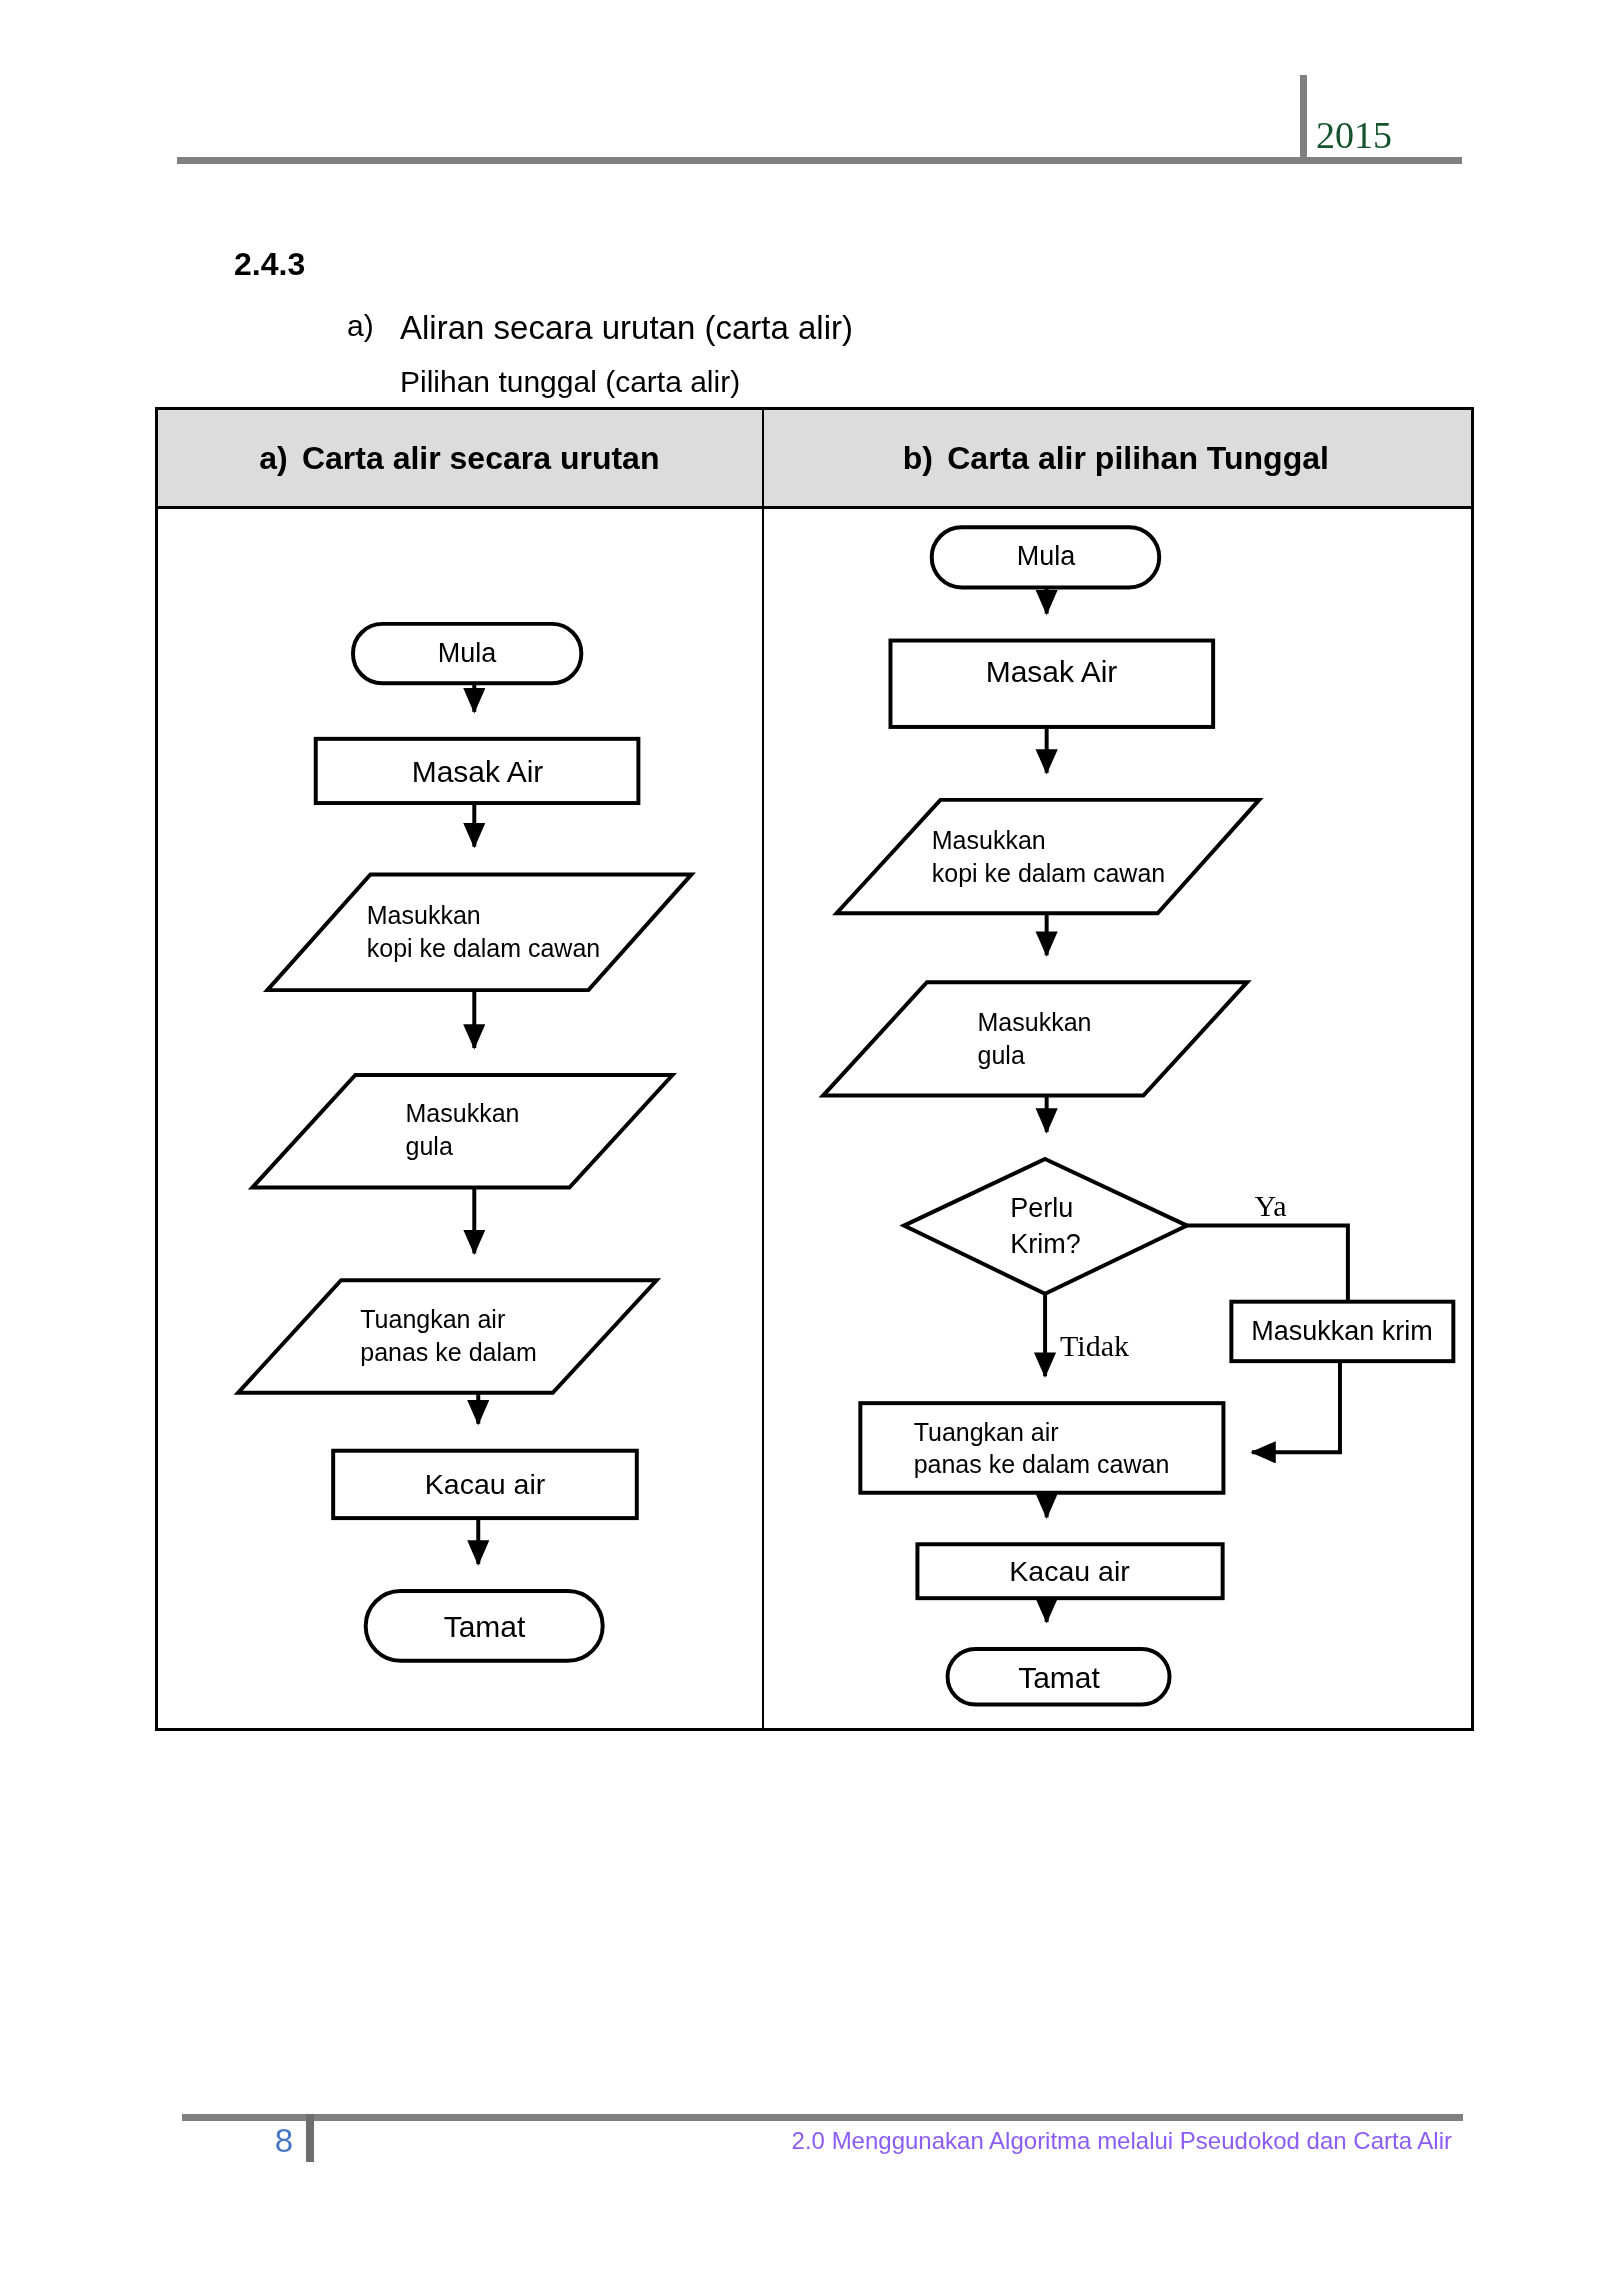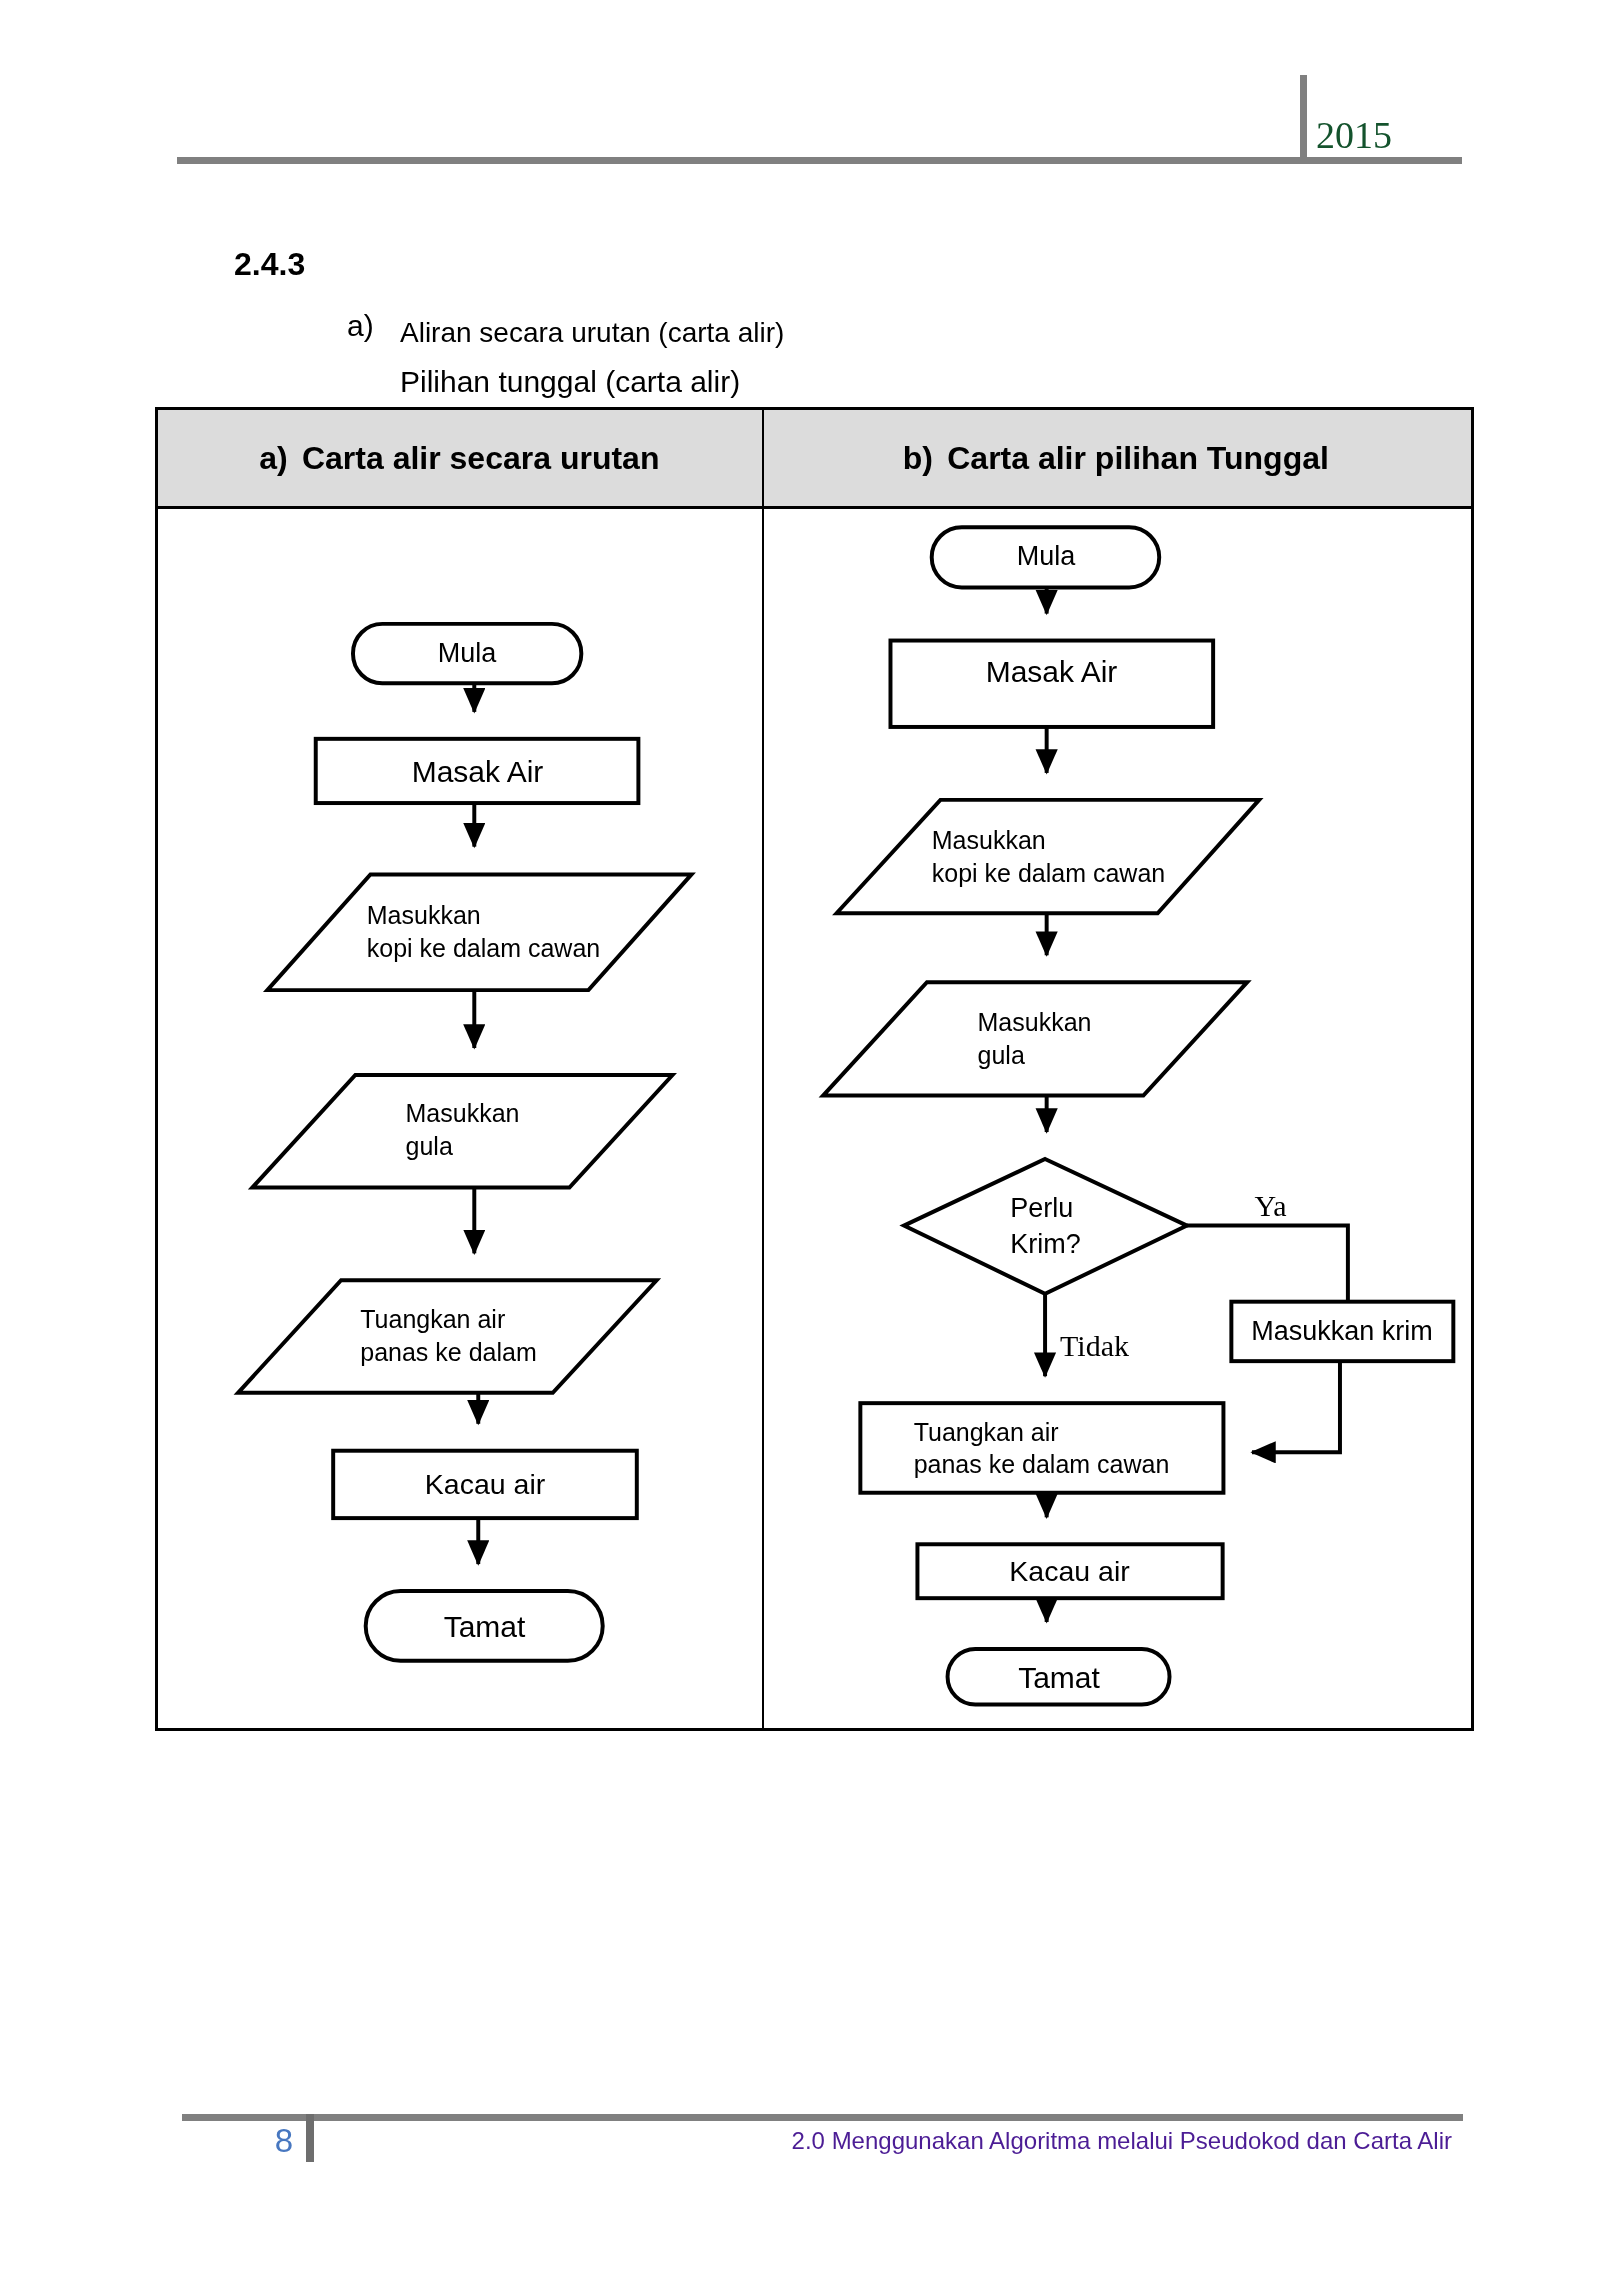"Aliran secara urutan (carta alir)" .item-a-text { font-size: 28px -> 33px; margin-top: 8px -> none }
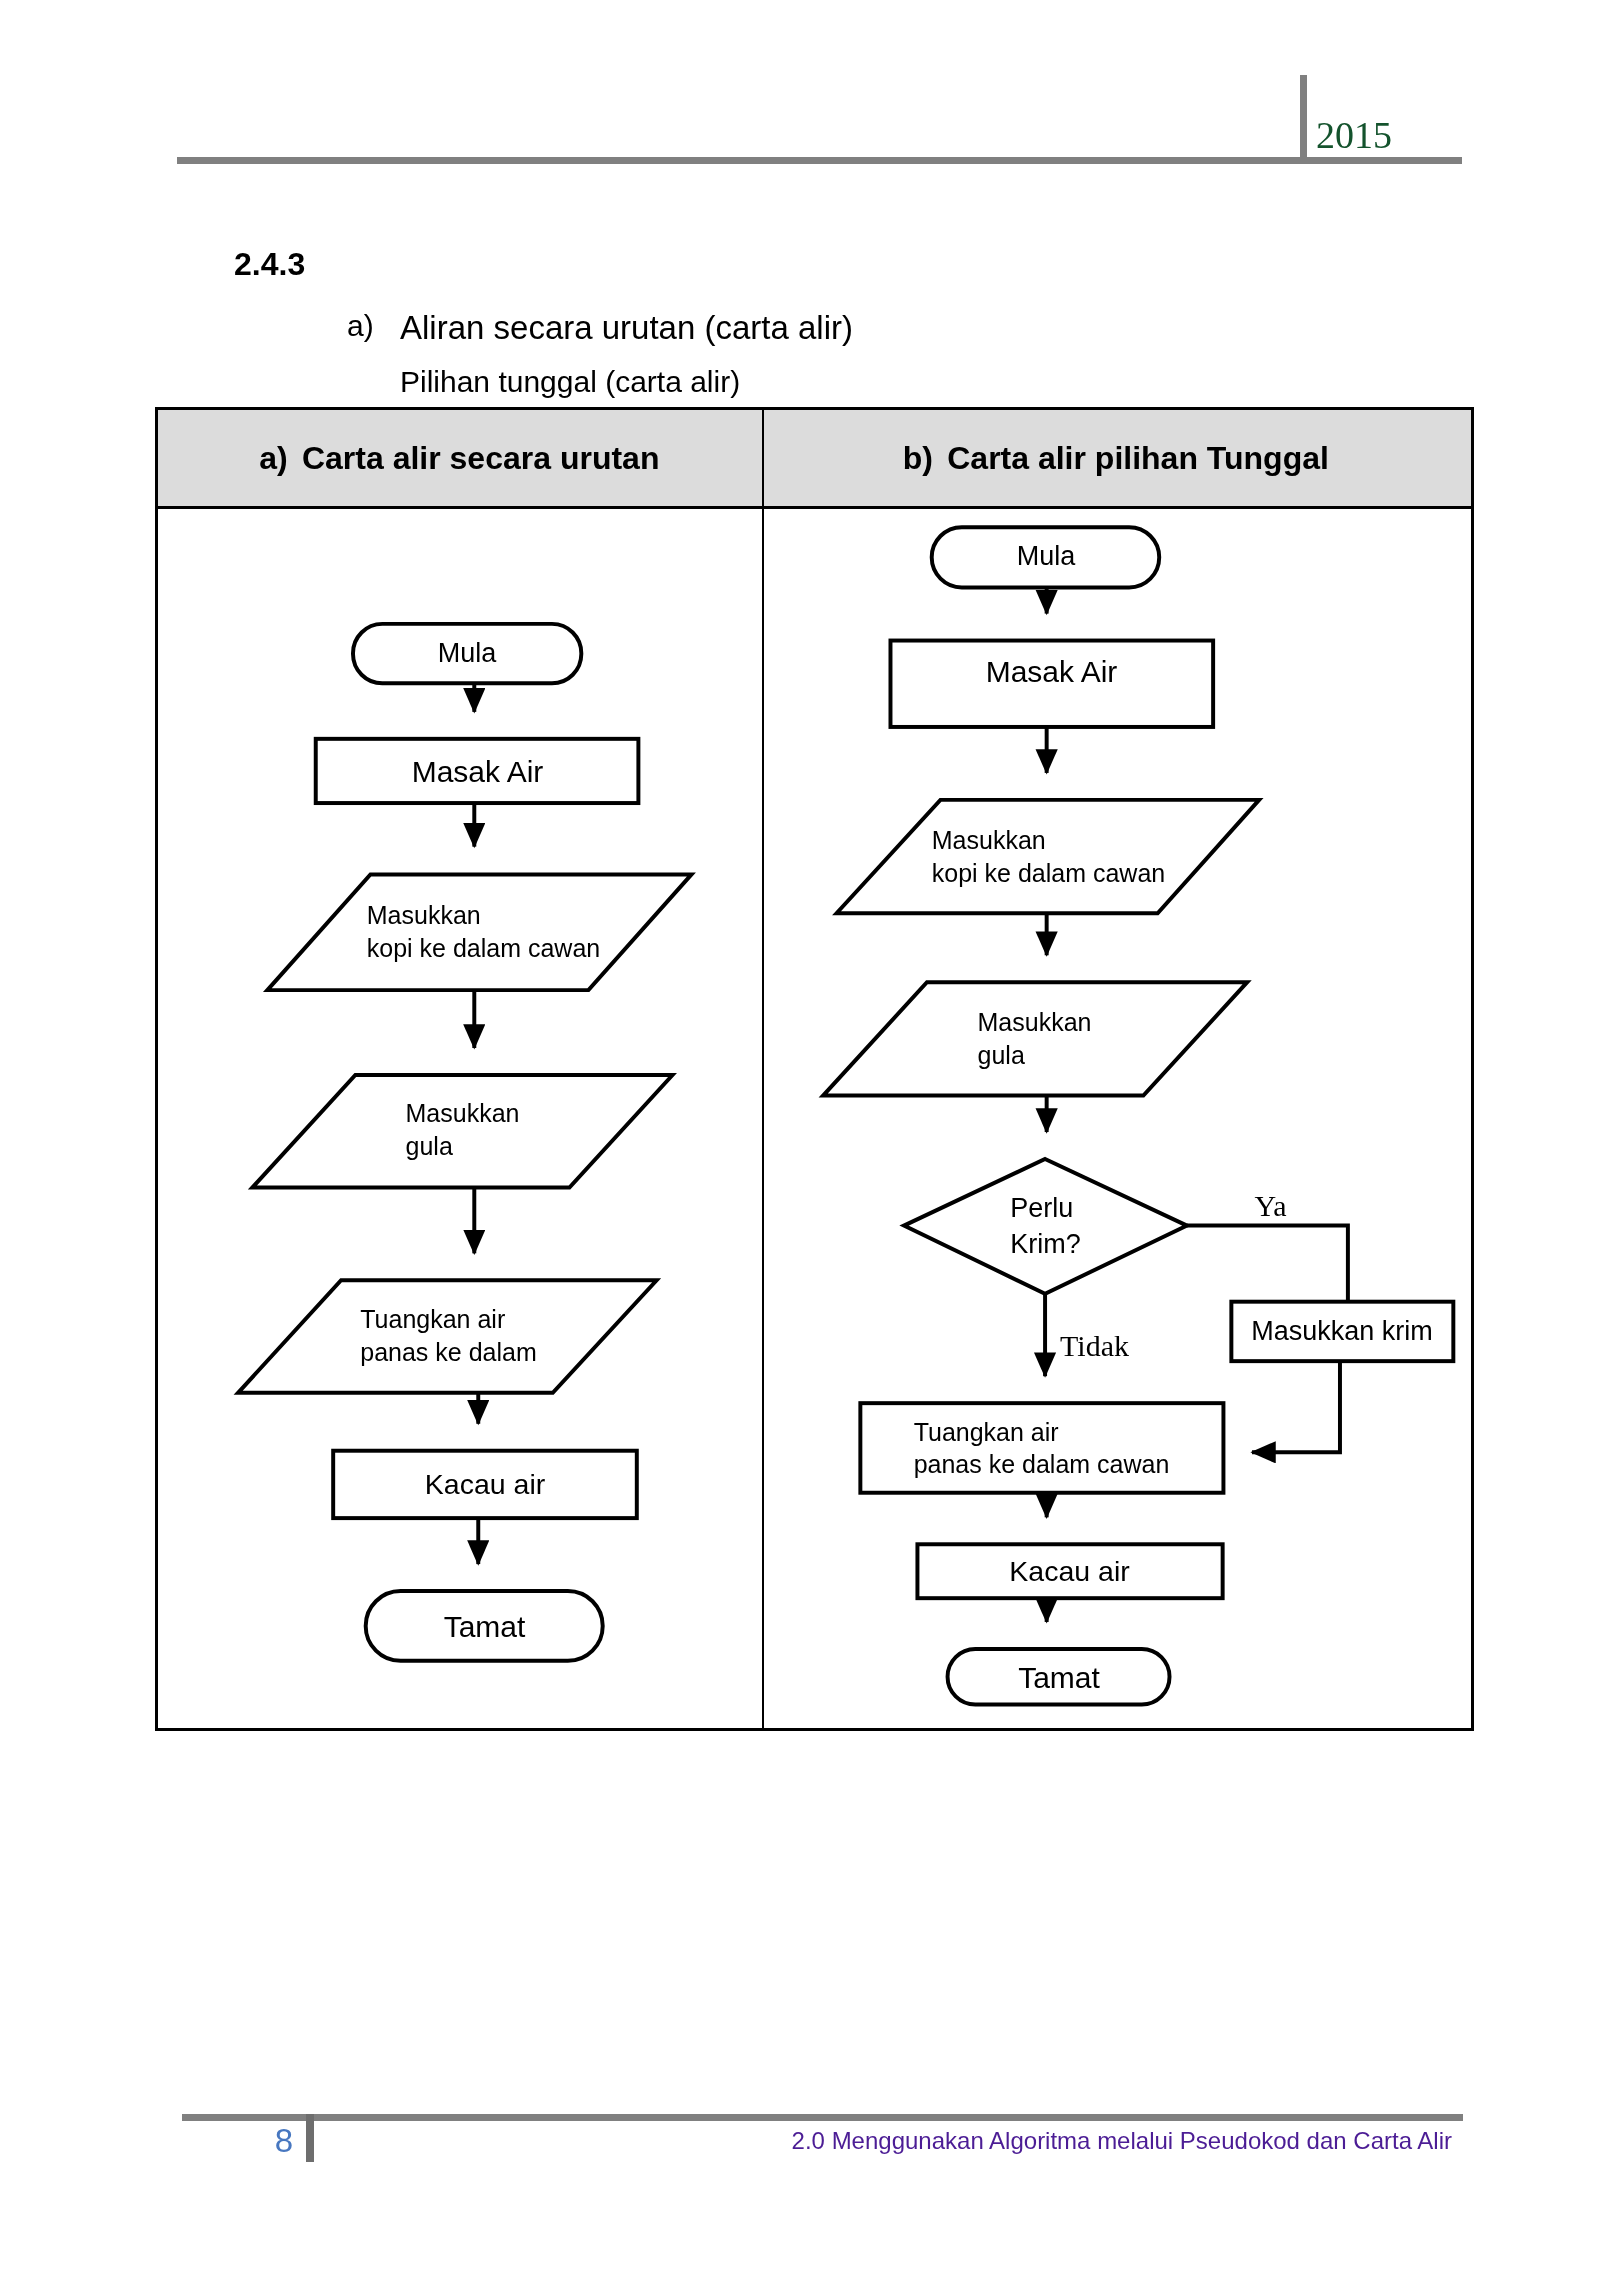"2.0 Menggunakan Algoritma melalui" .ftr-text { color: #4c1d95 -> #8b5cf6 }
